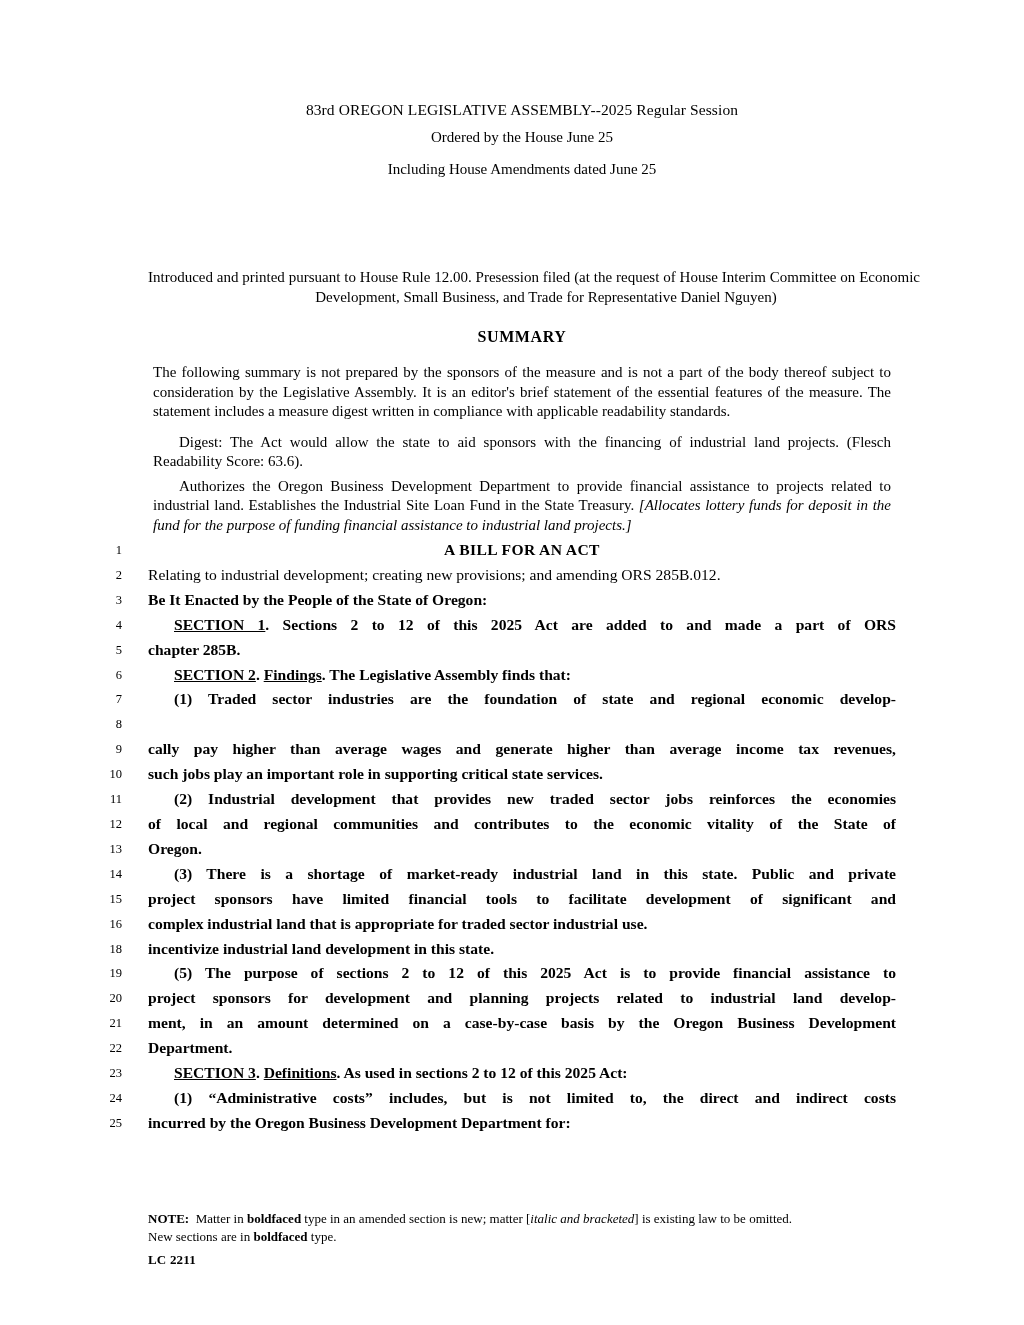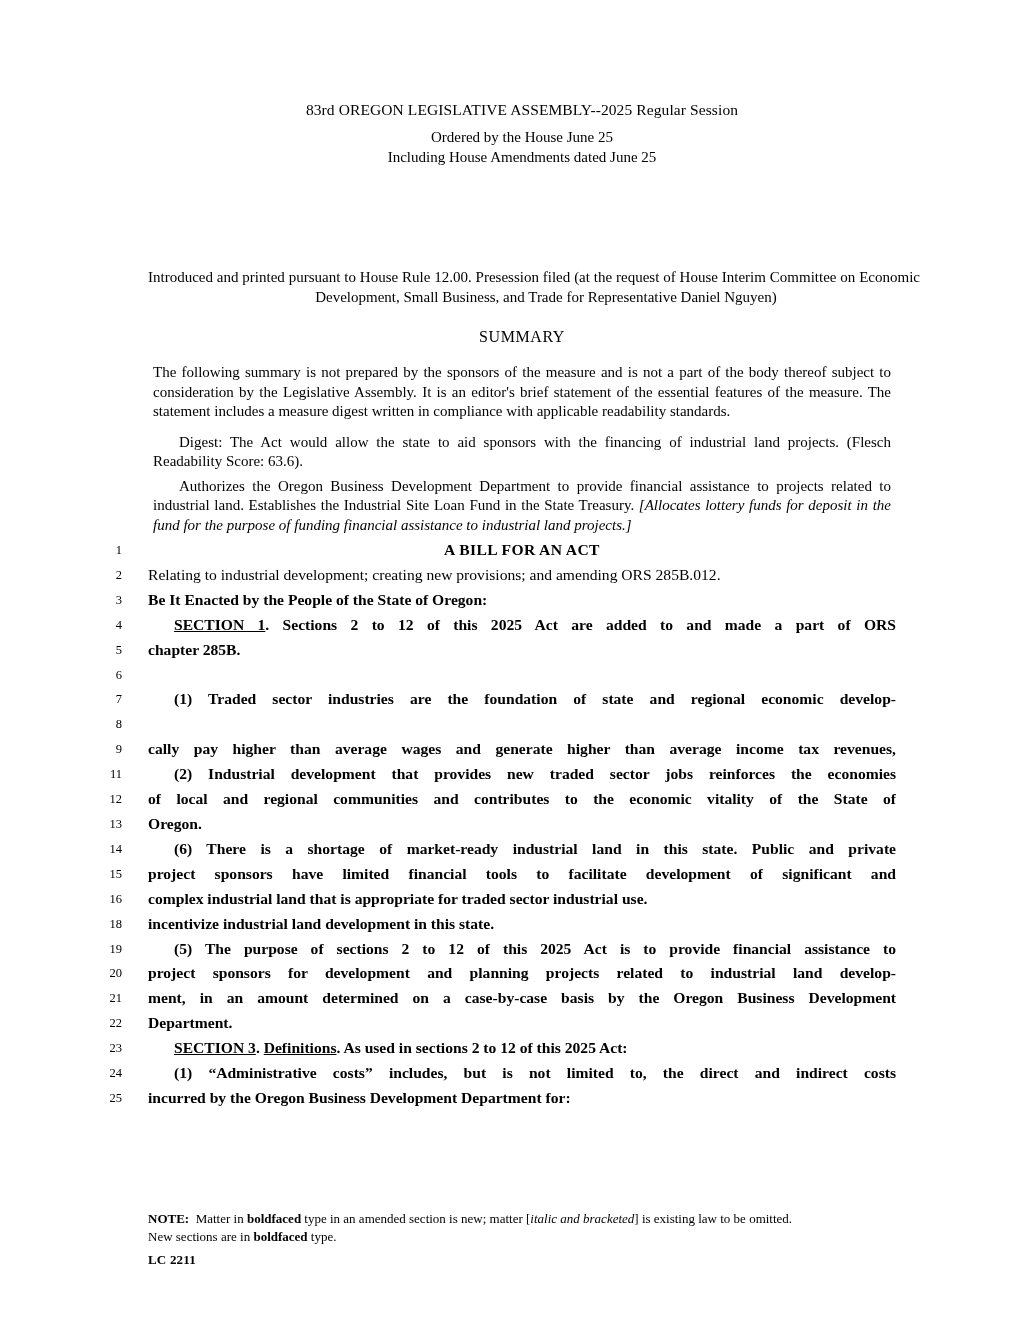"Including House Amendments dated June" div.ordered-lines { margin-top: 0 -> 12px }
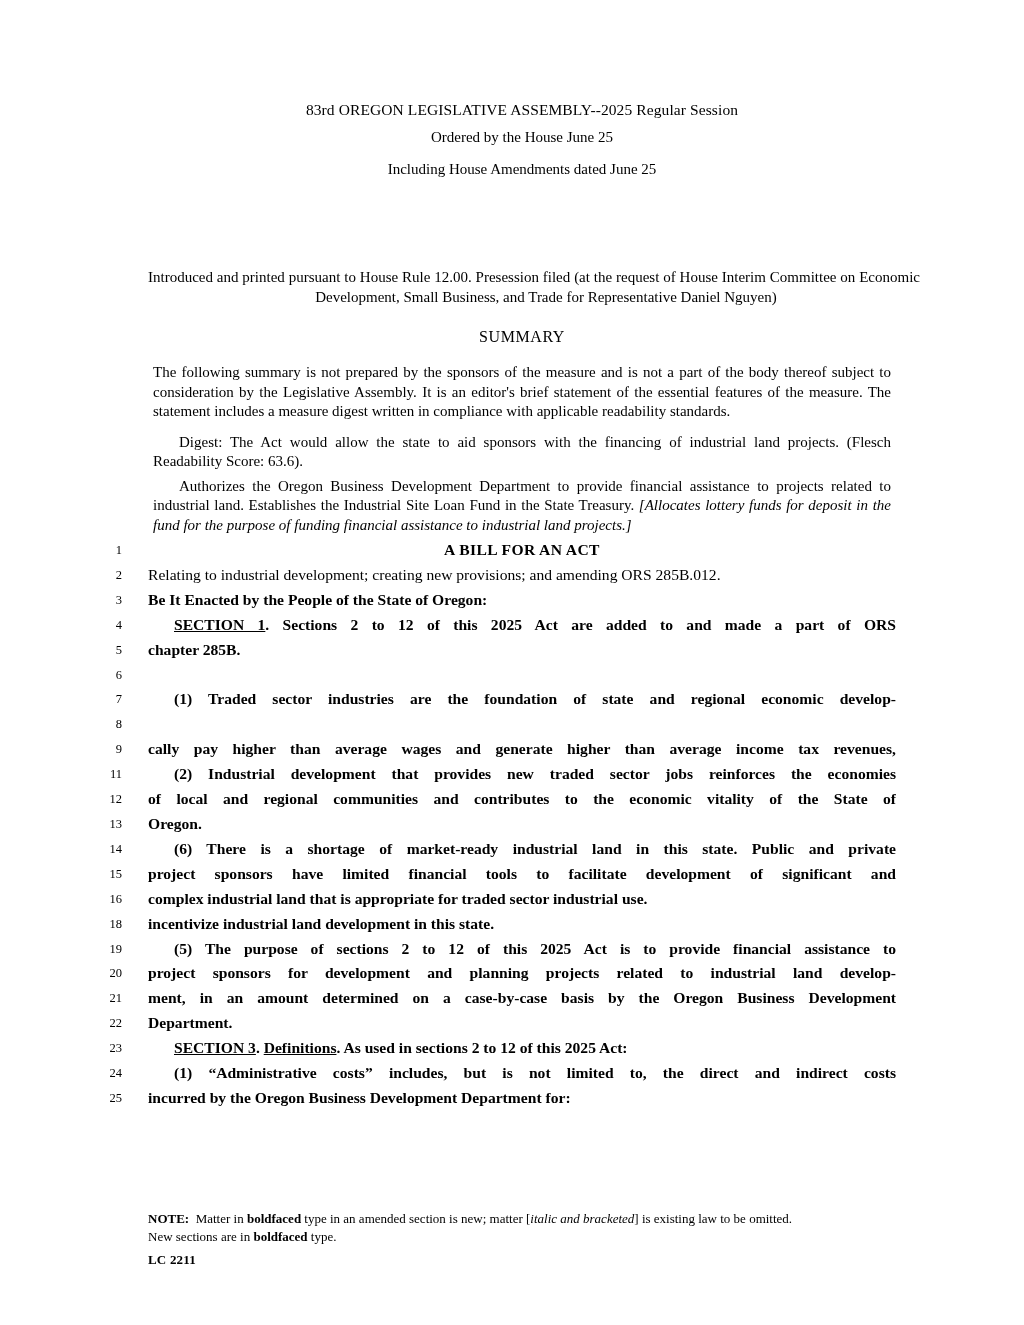"SUMMARY" .summary-head { font-weight: normal -> bold }
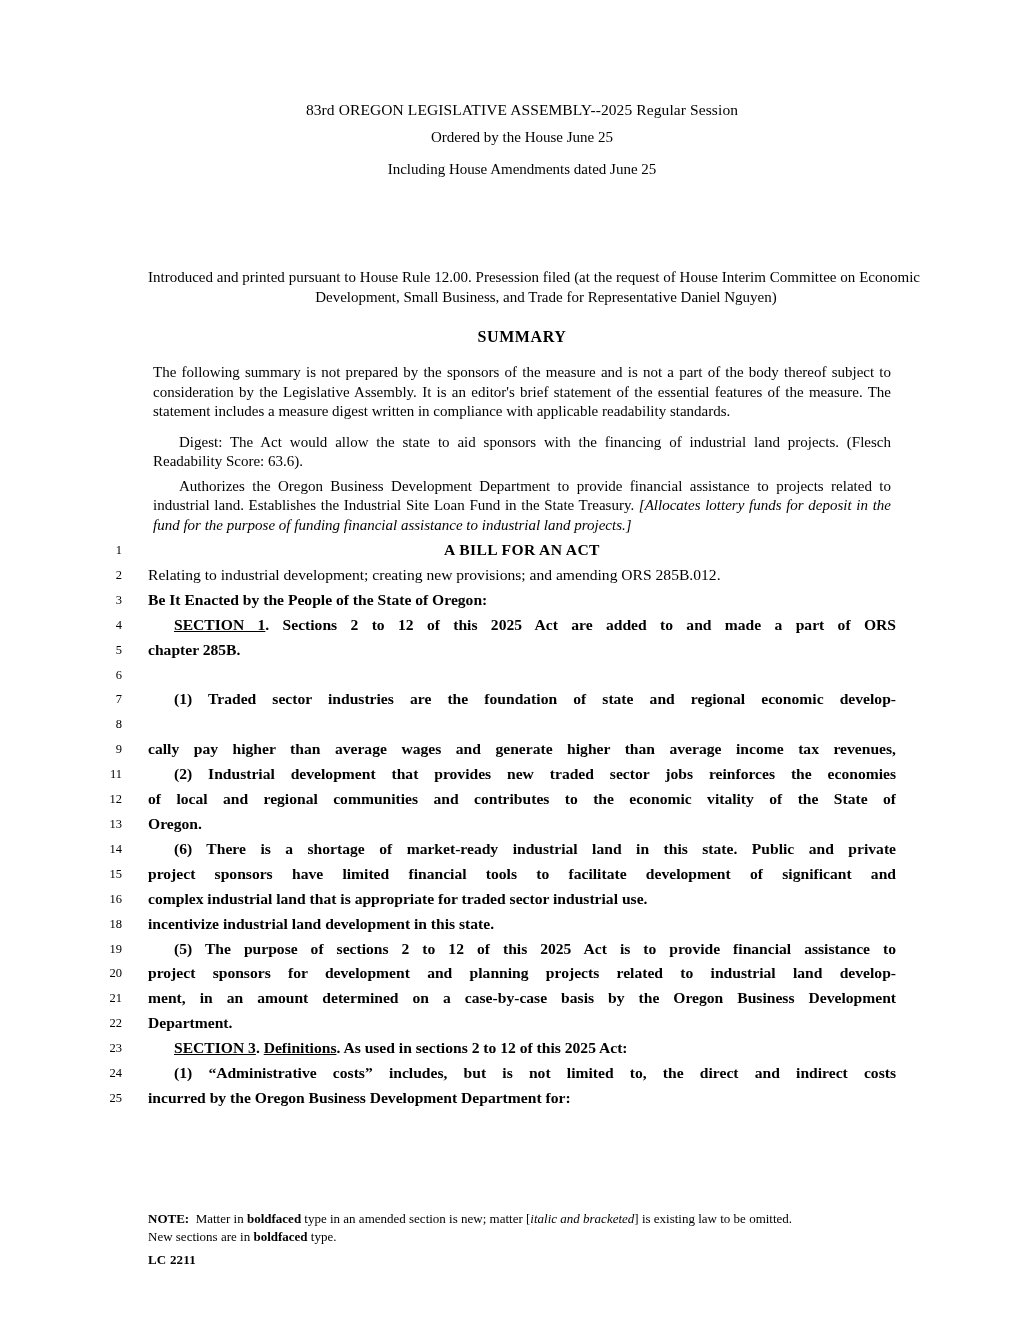"SECTION 2. Findings. The Legislative" div.line-text { html: none -> <div><span>SECTION 2</span>. <span>Findings</span>. The Legislative Assembly finds that:</div> }
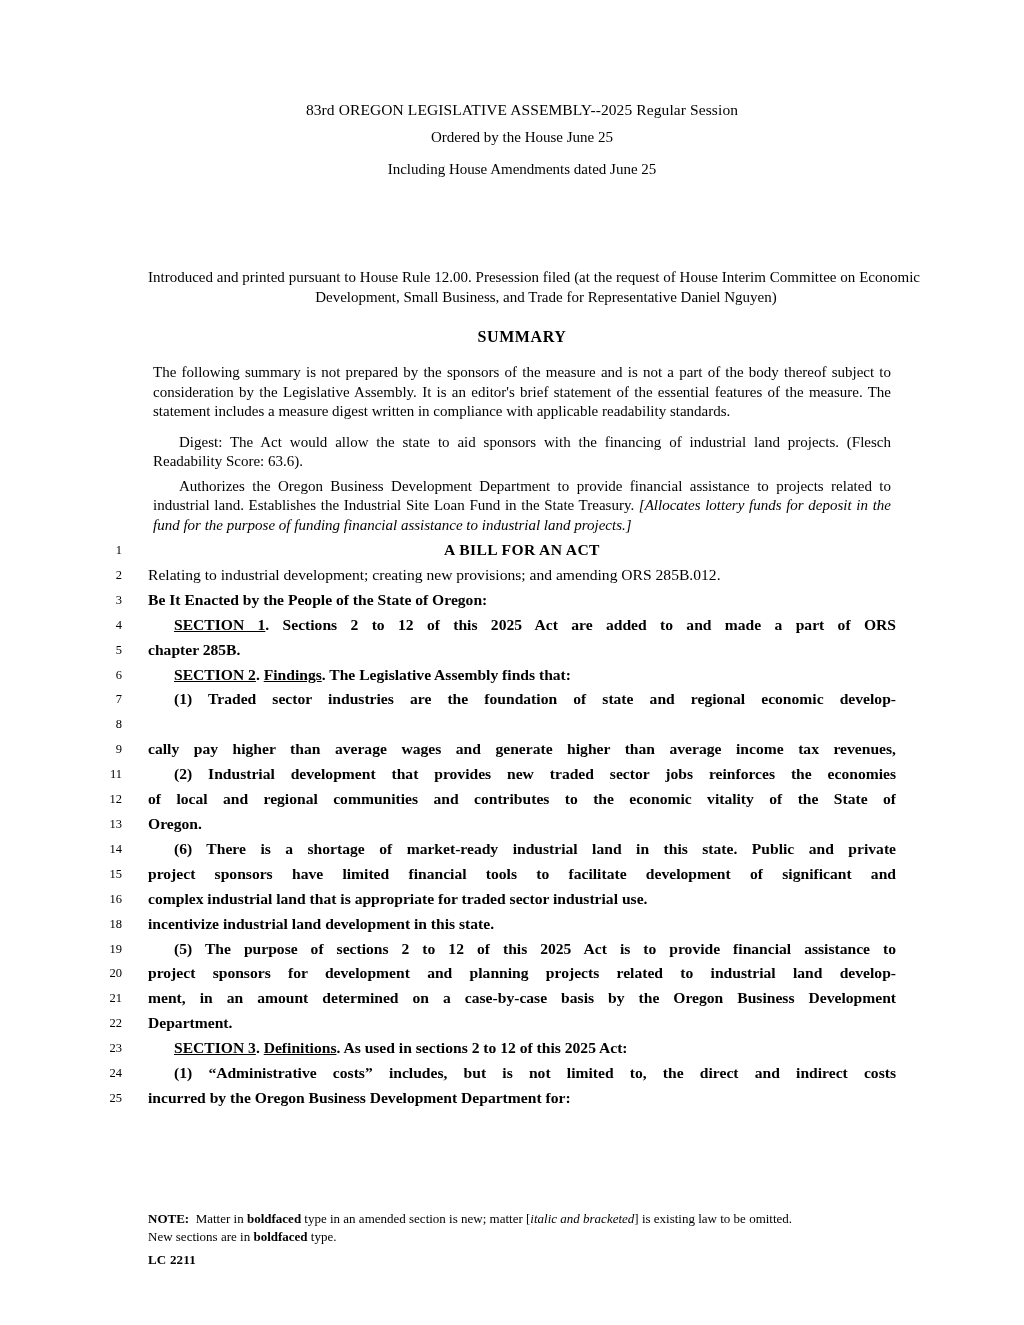"10" div.line-row { html: none -> <div> <div>10</div> <div>such jobs play an important role in supporting critical state services.</div> </div> }
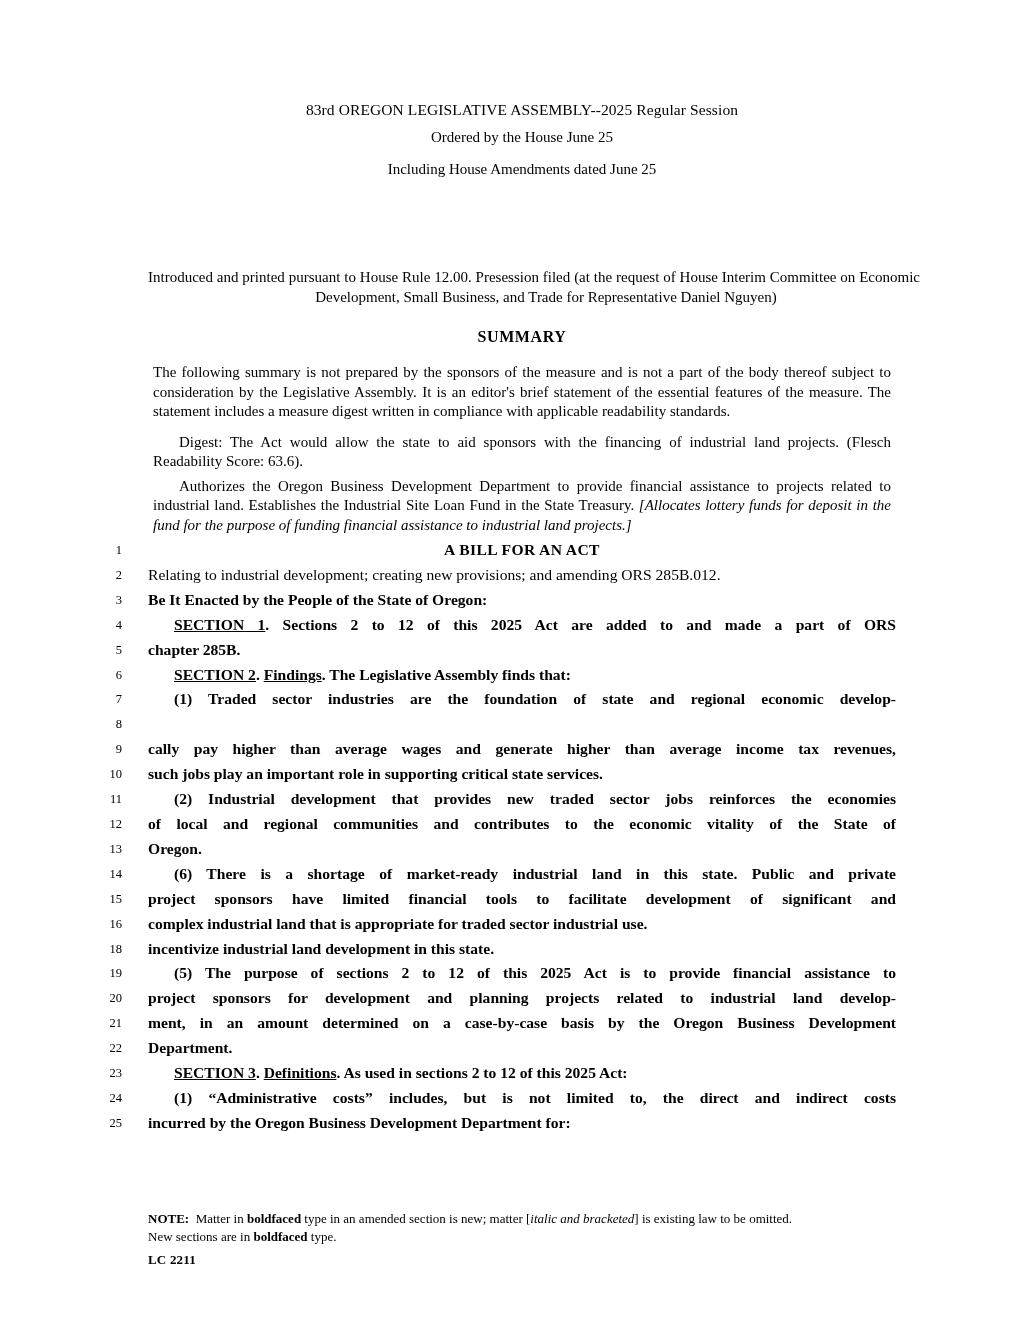"(6) There is a shortage" div.jline { text: 6 -> 3 }
